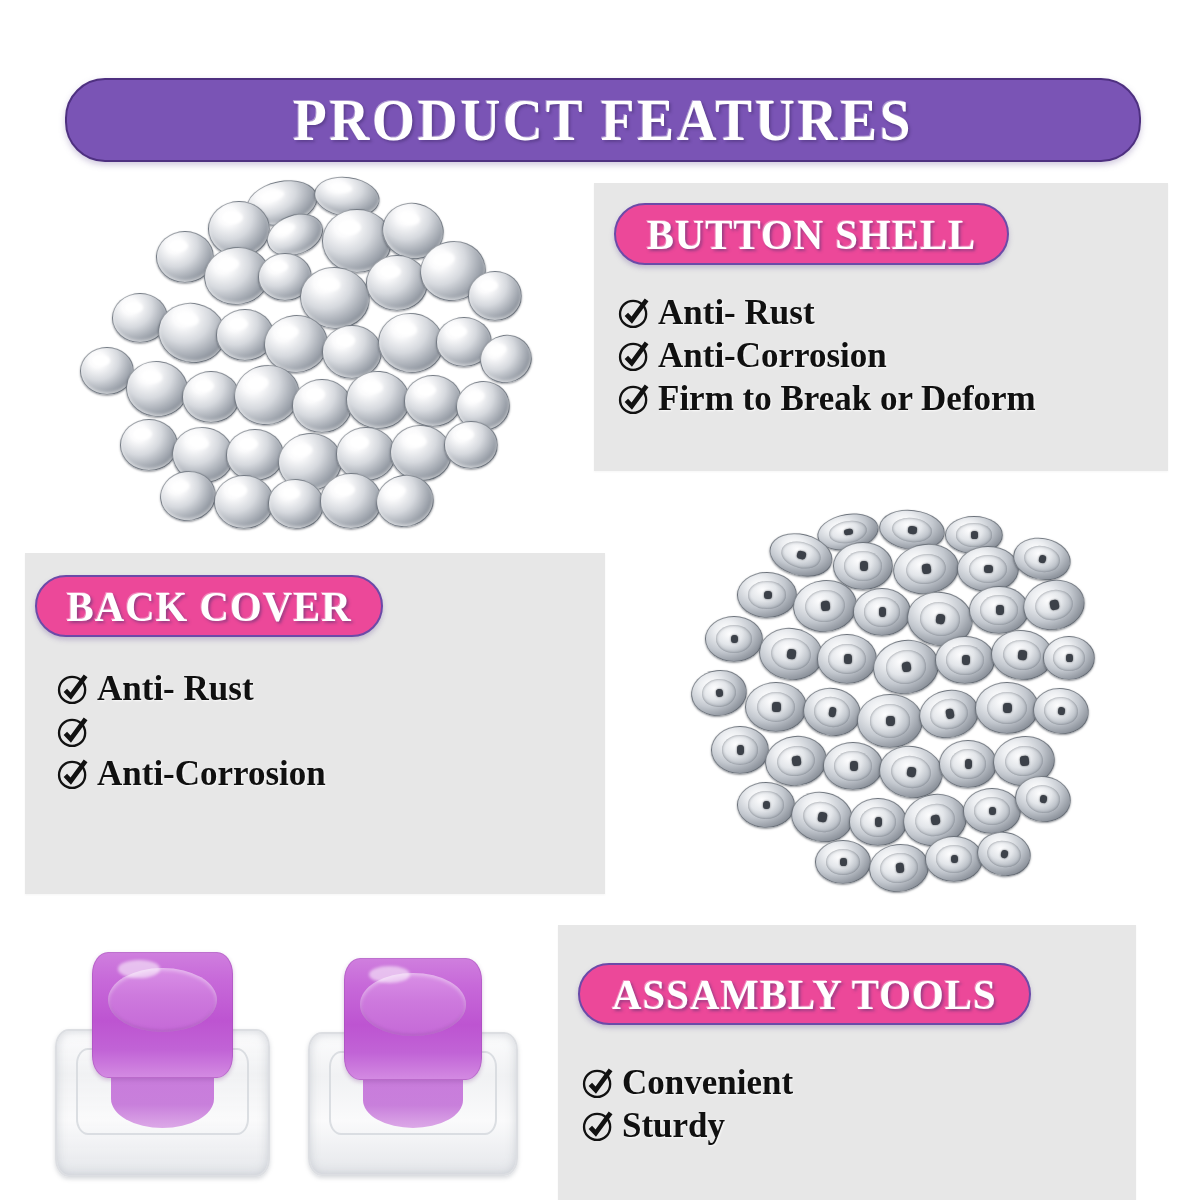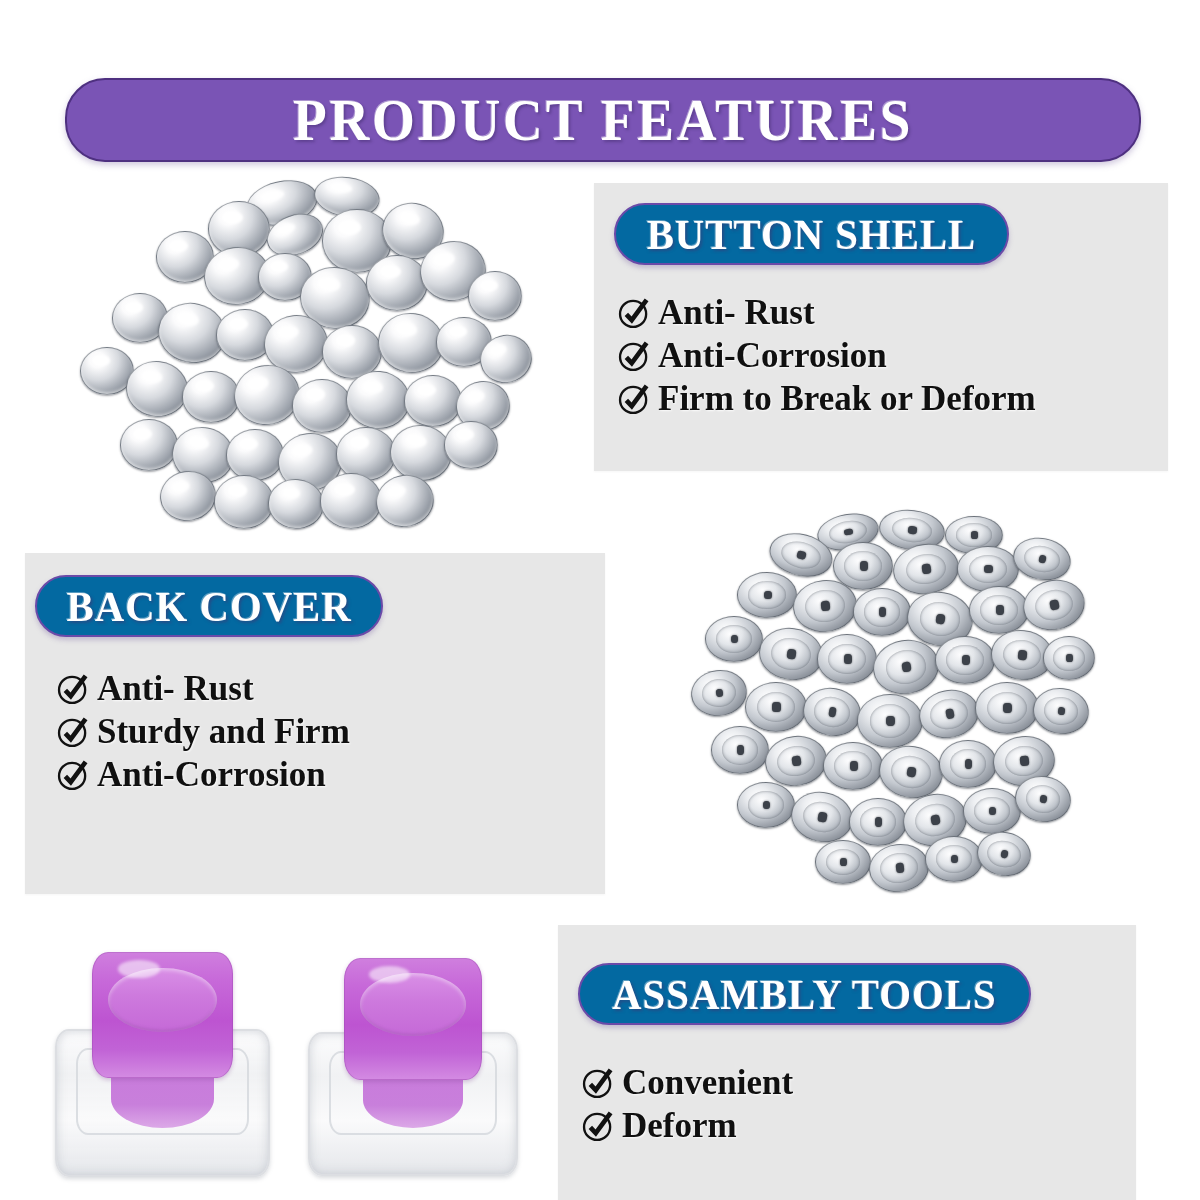"BUTTON SHELL" .badge { background: #0369a1 -> #ec4899 }
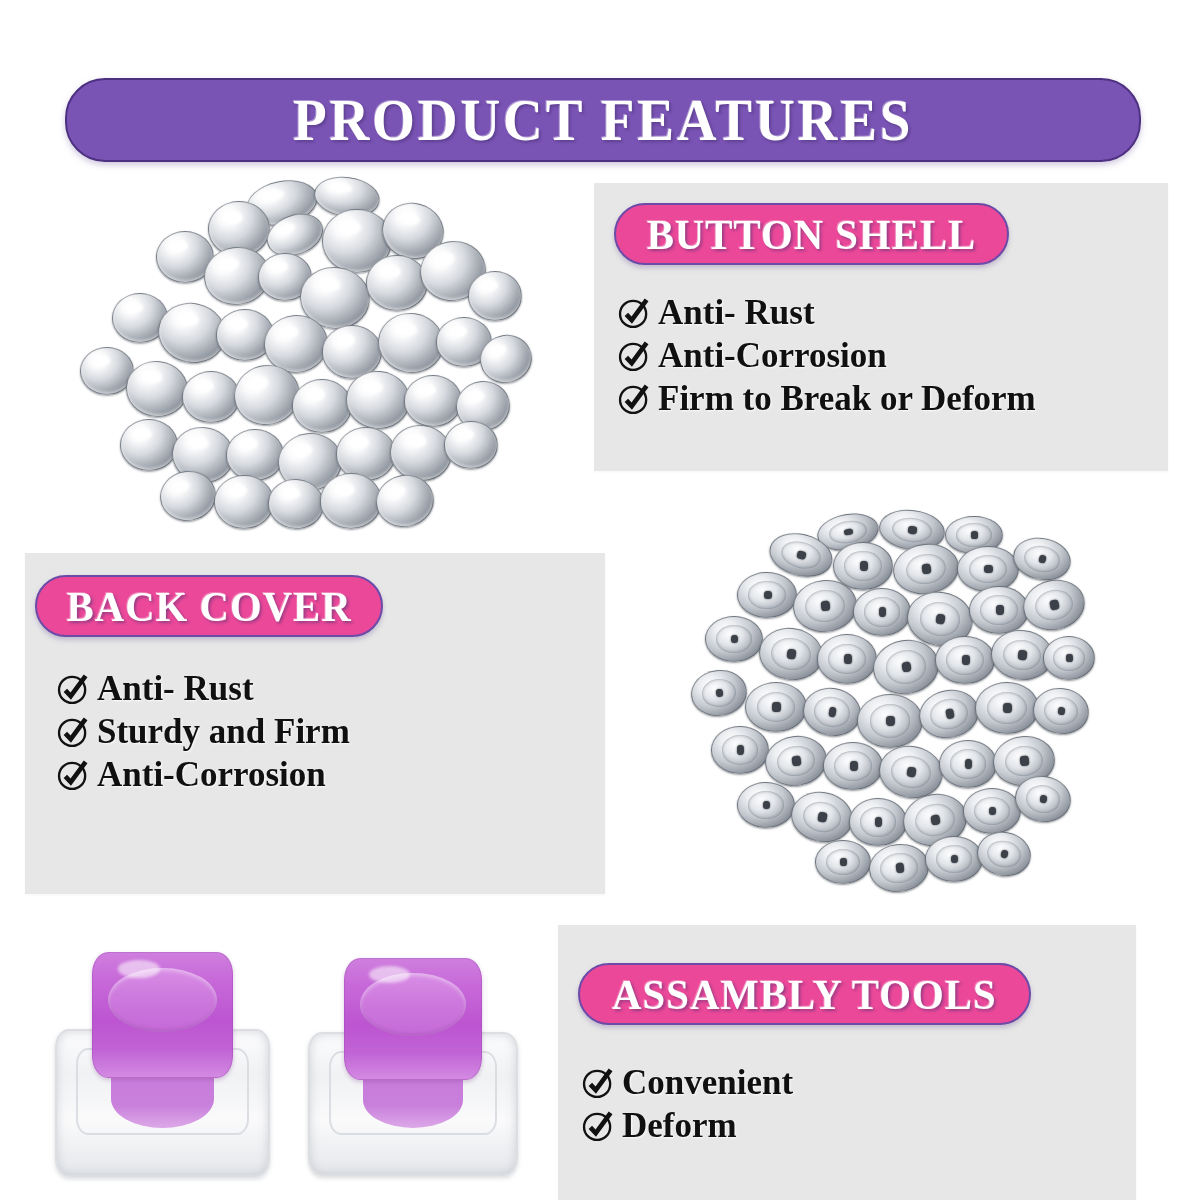"Sturdy and Firm" span.bullet-label { html: <span>Sturdy and Firm</span> -> none }
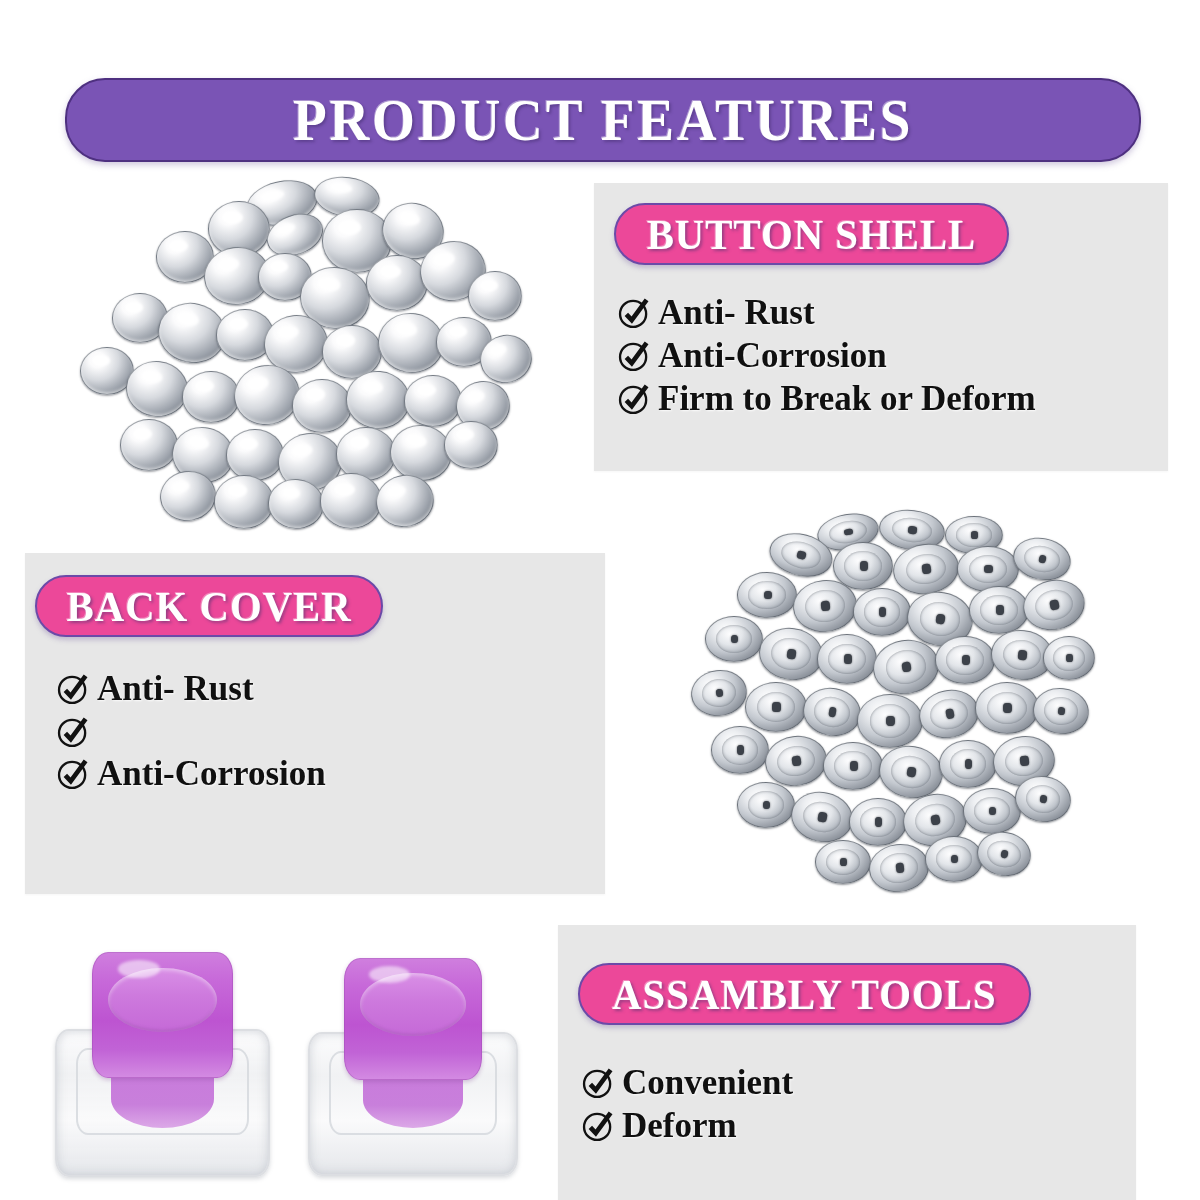"Deform" span.bullet-label { text: Deform -> Sturdy }
